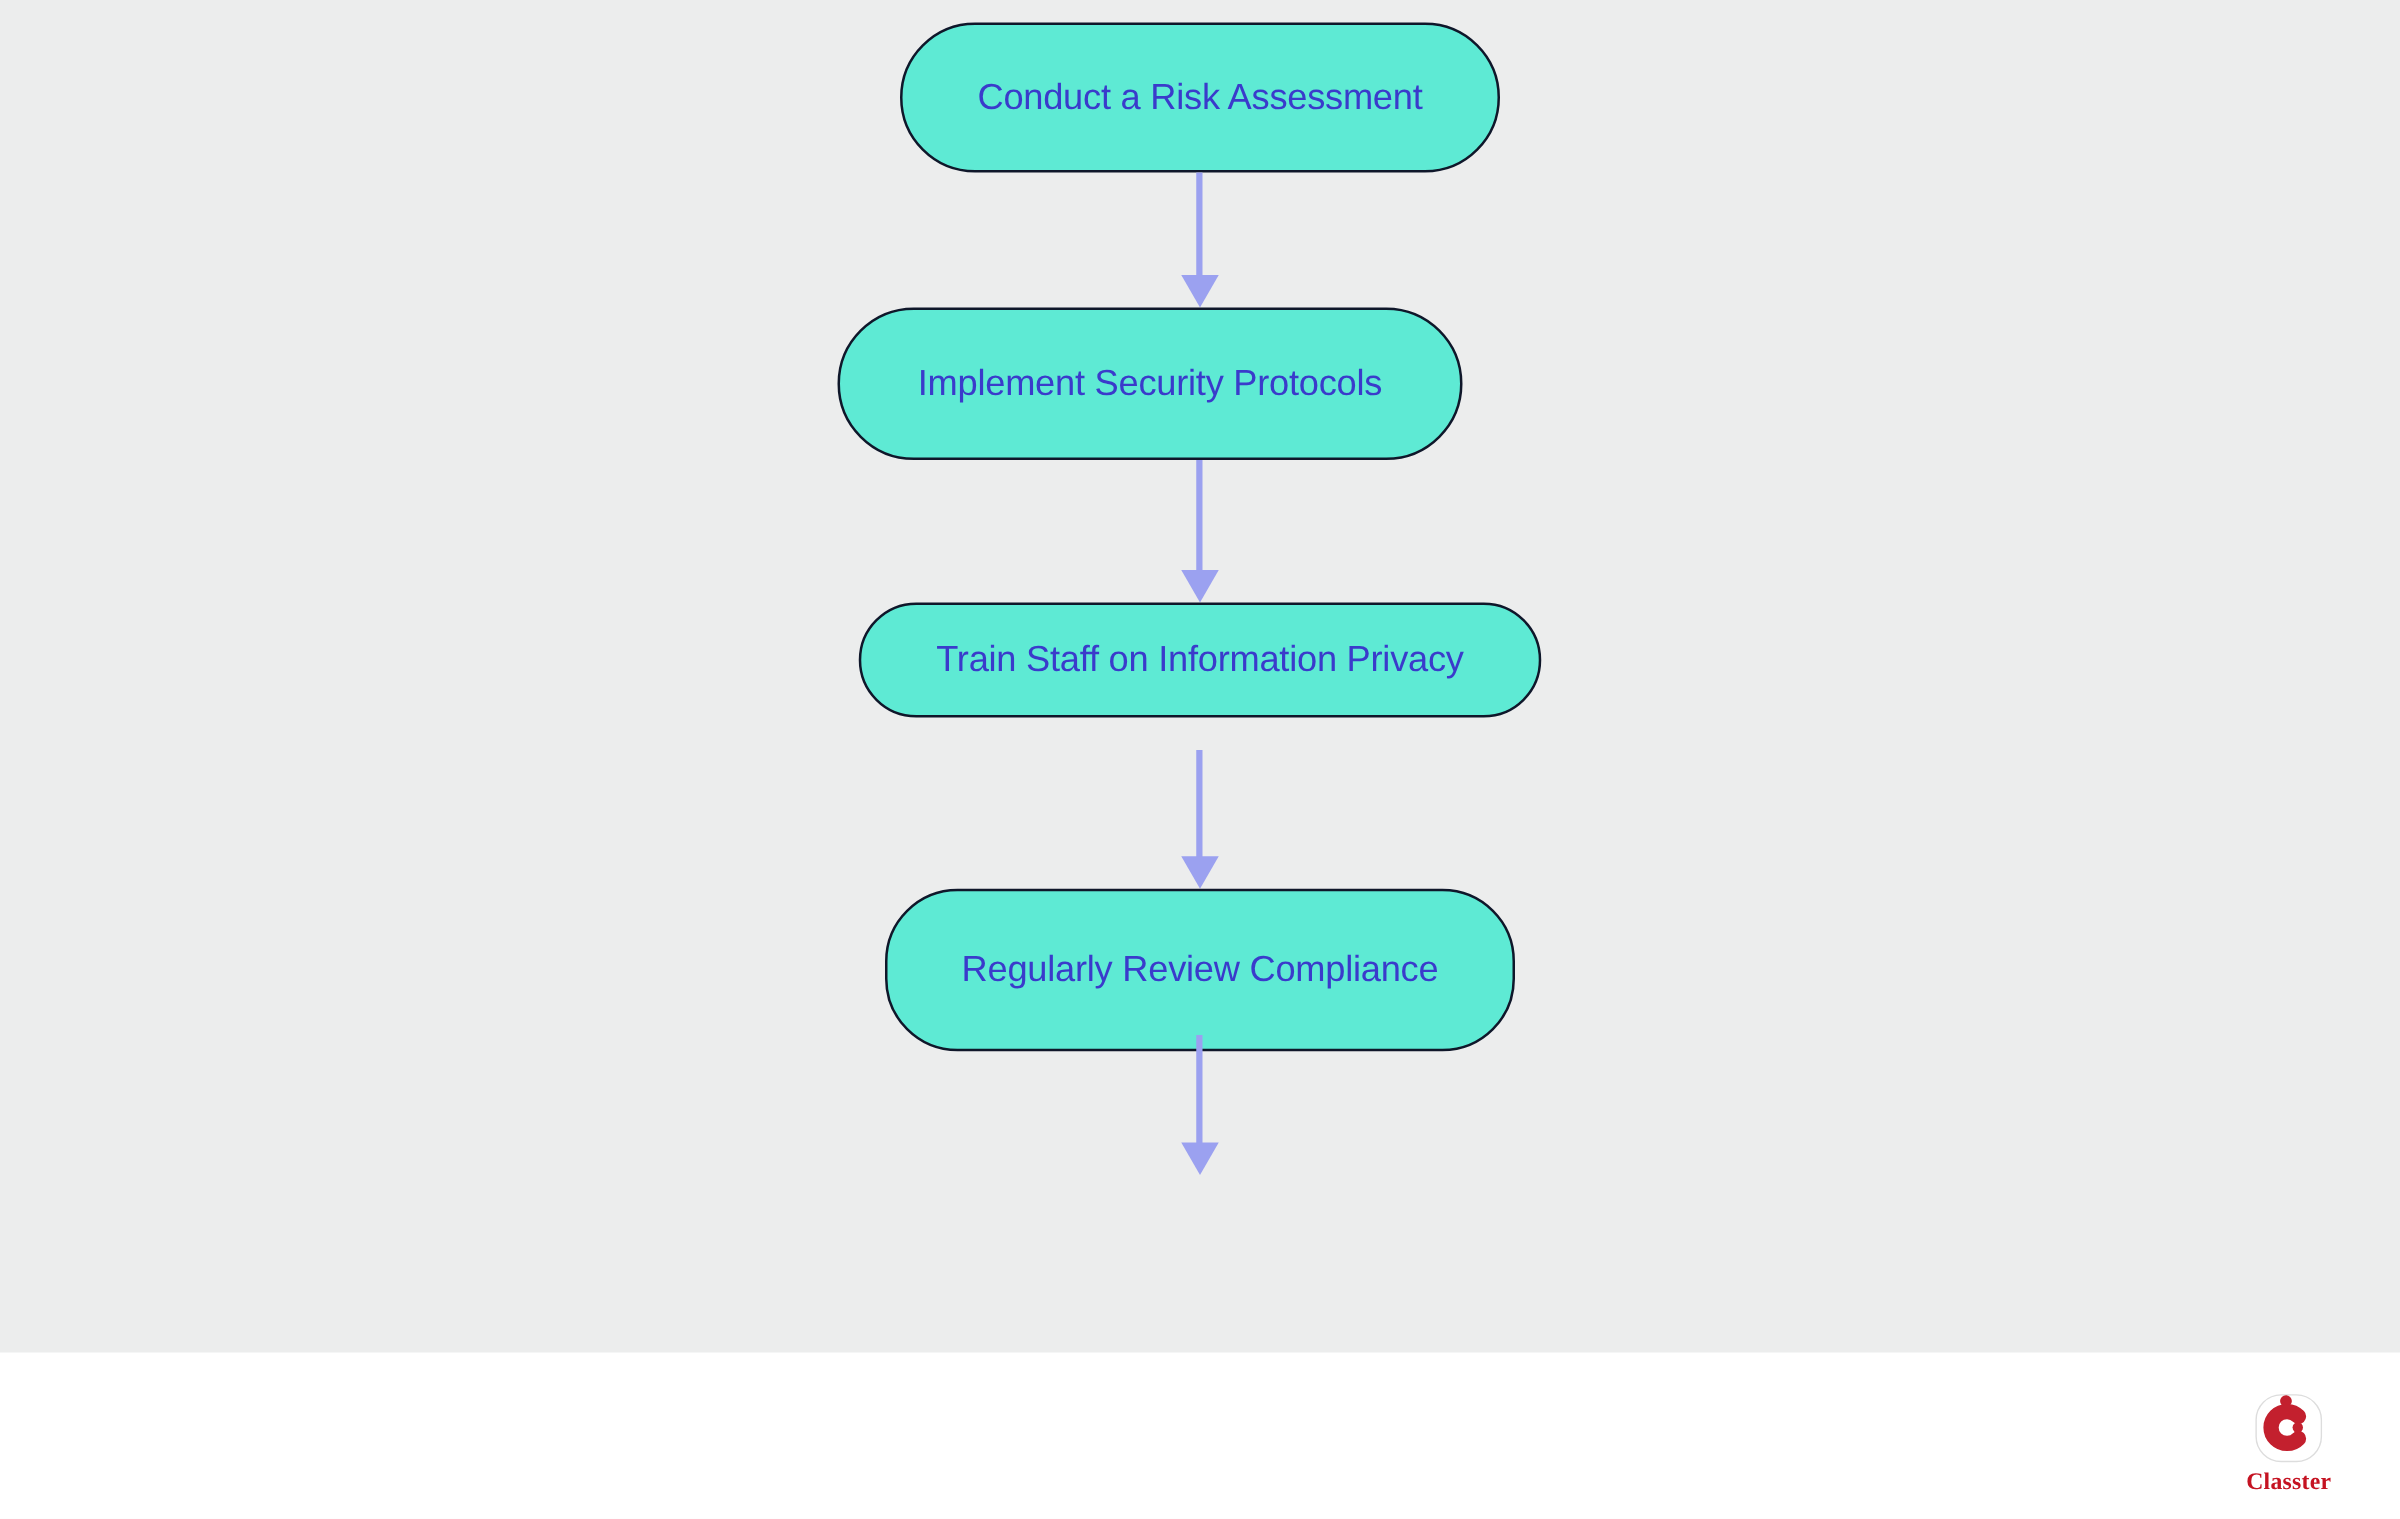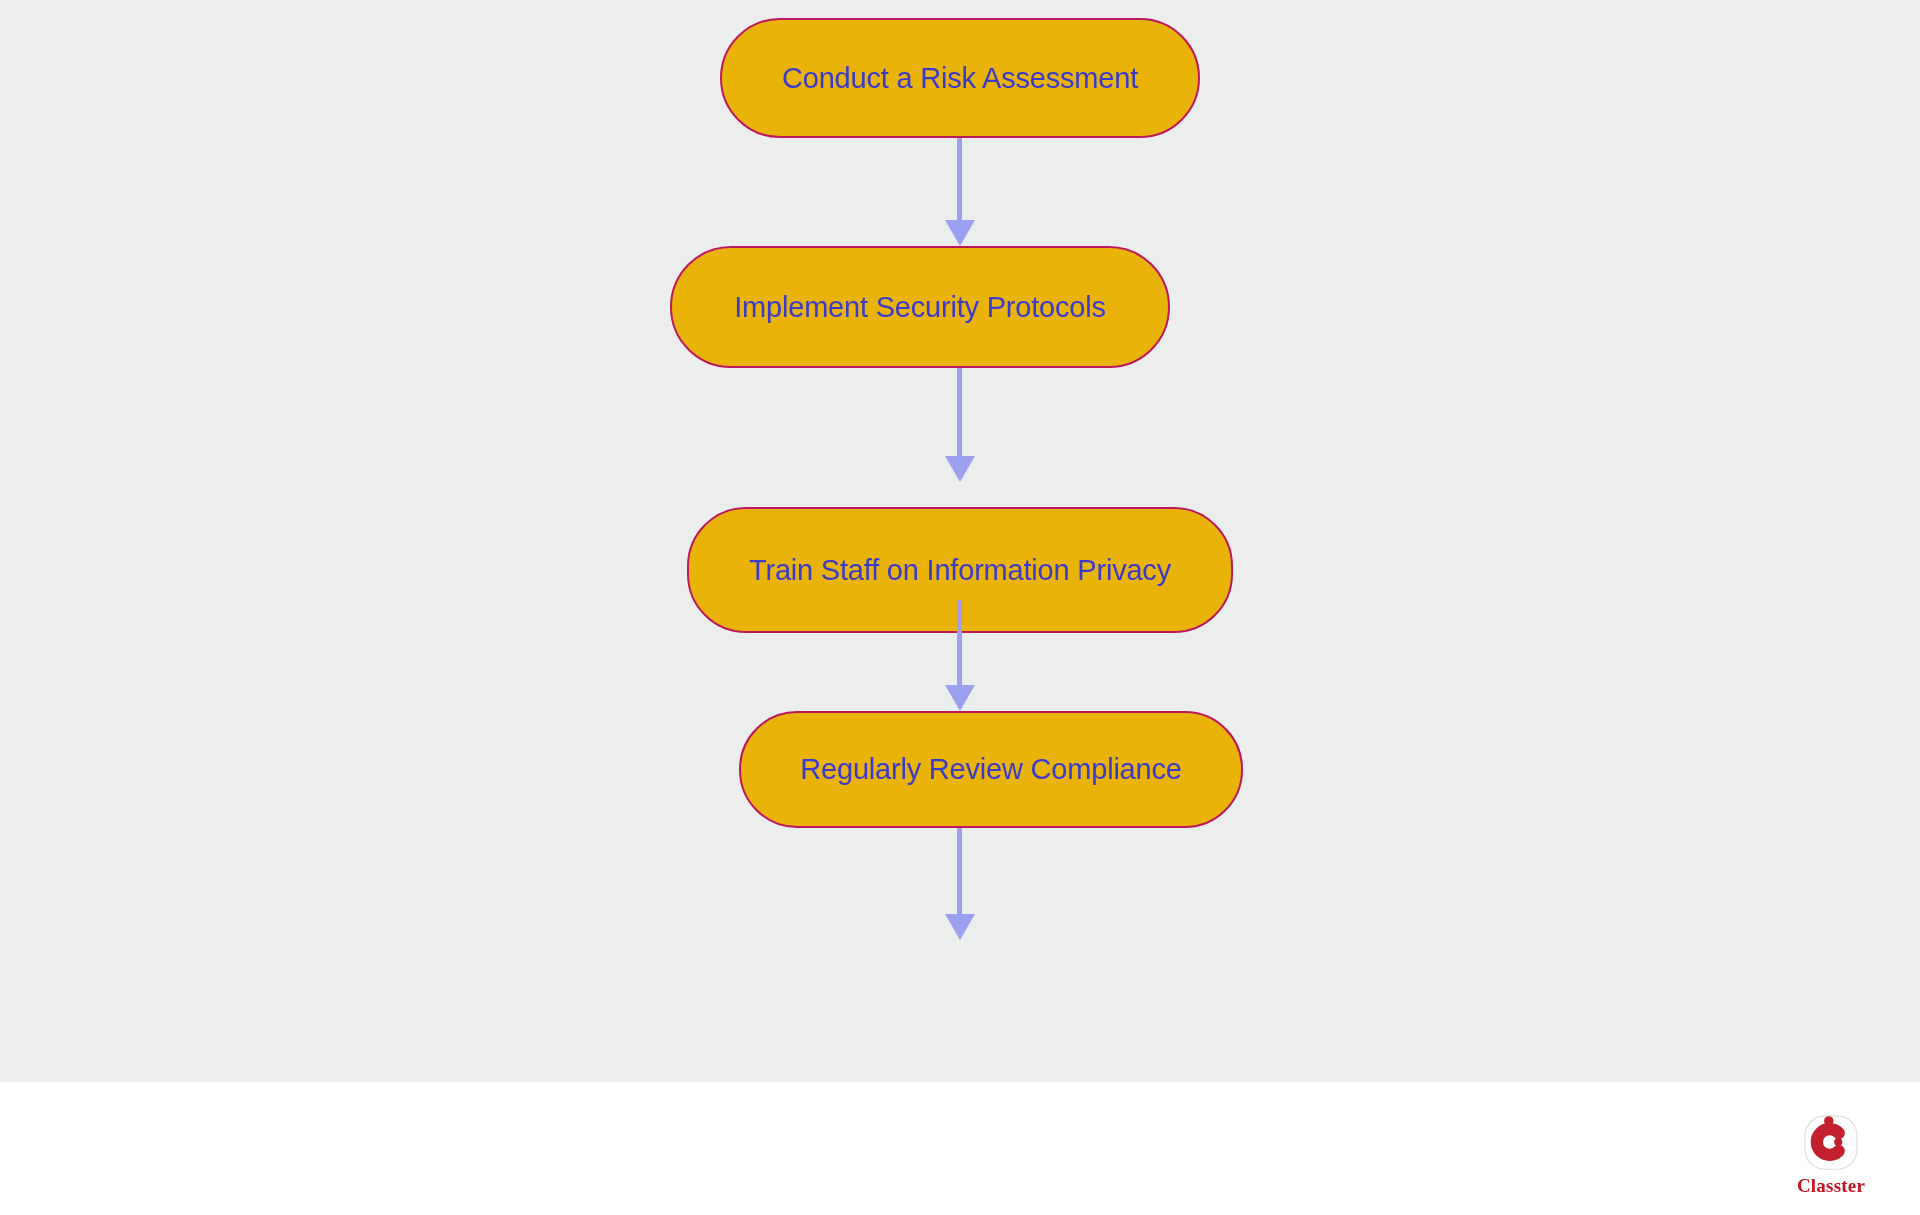"Conduct a Risk Assessment" .node { background: #eab308 -> #5eead4; border: 2px solid #be185d -> 2px solid #0f172a }
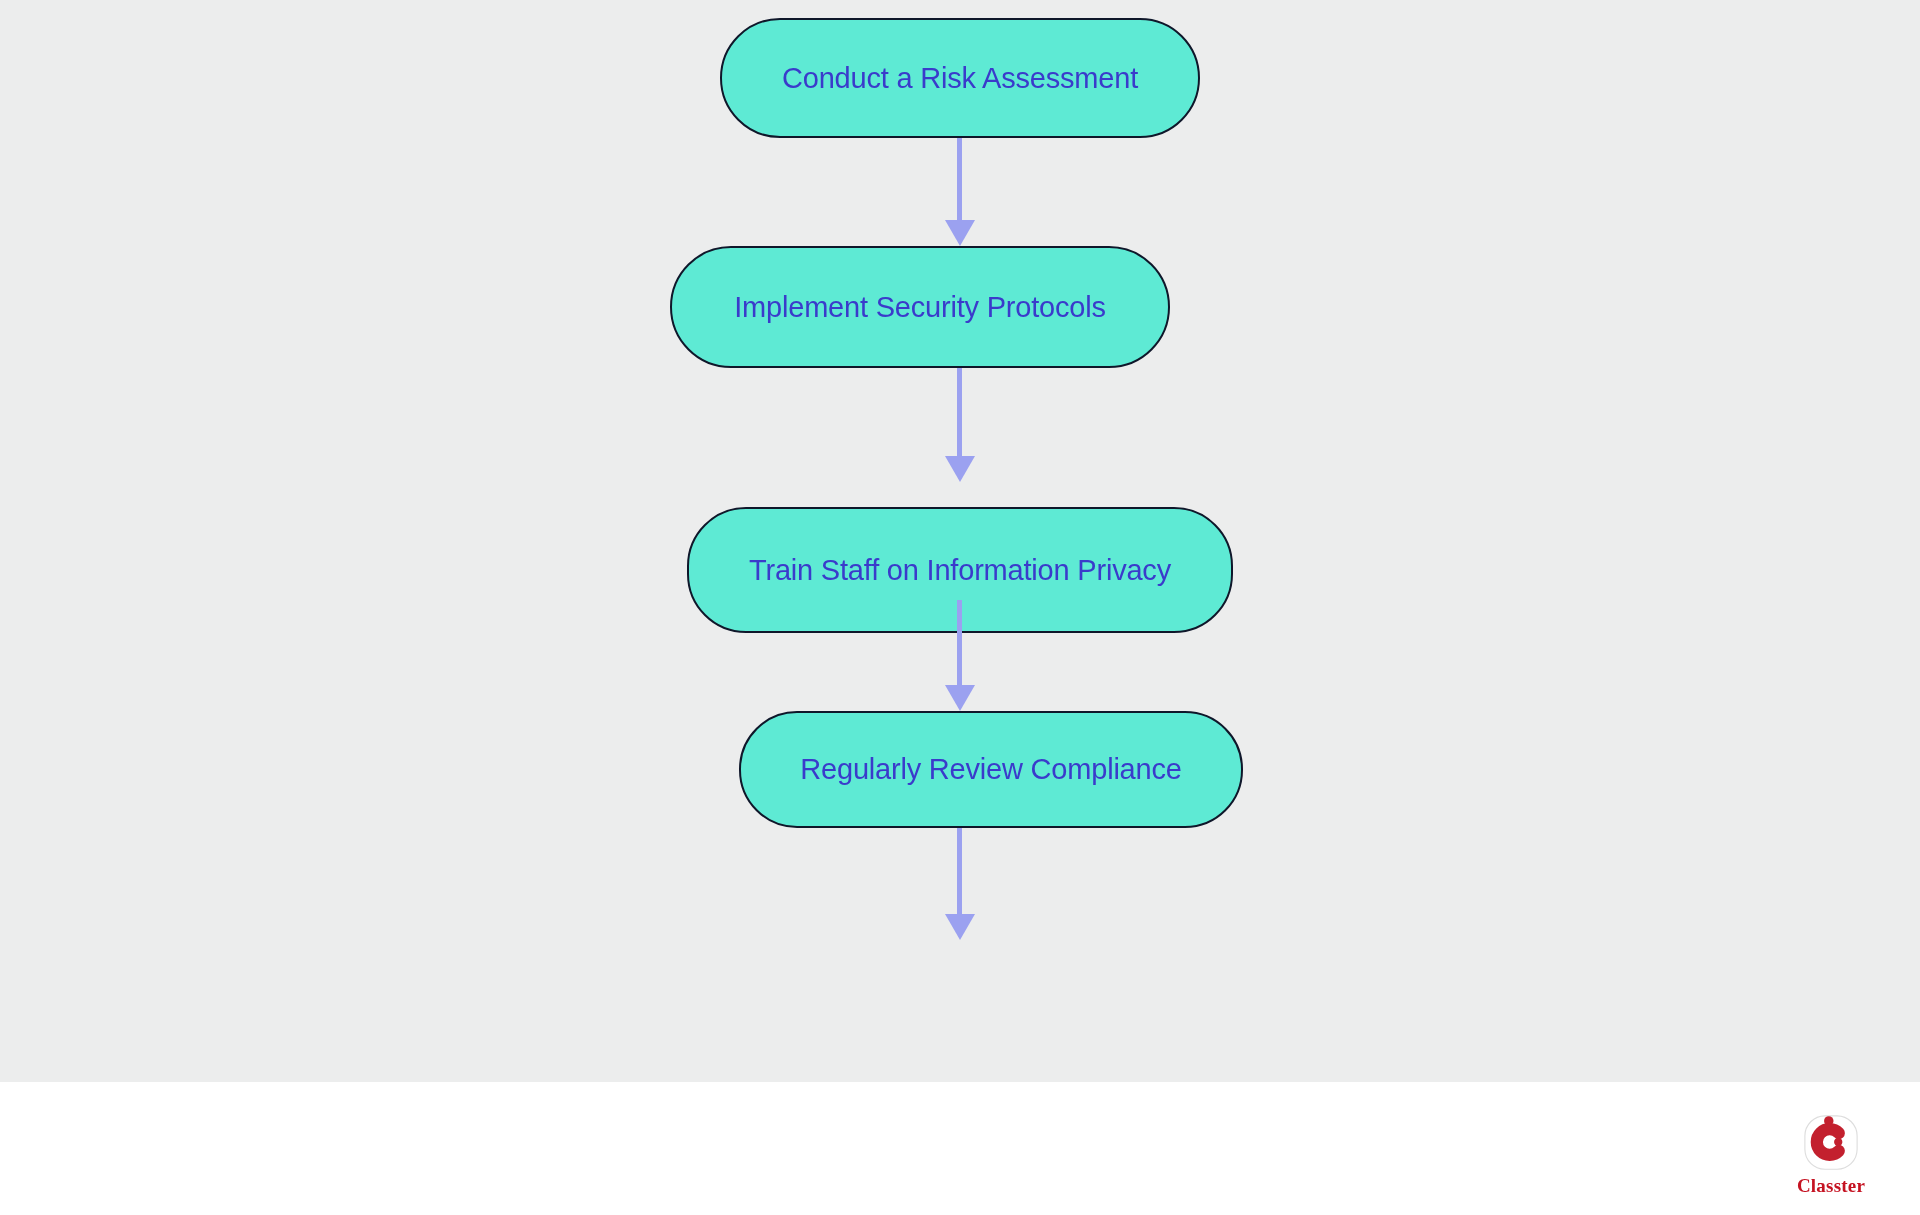"Train Staff on Information Privacy" .node.stadium-3 { height: 126px -> 92px; top: 507px -> 482px }
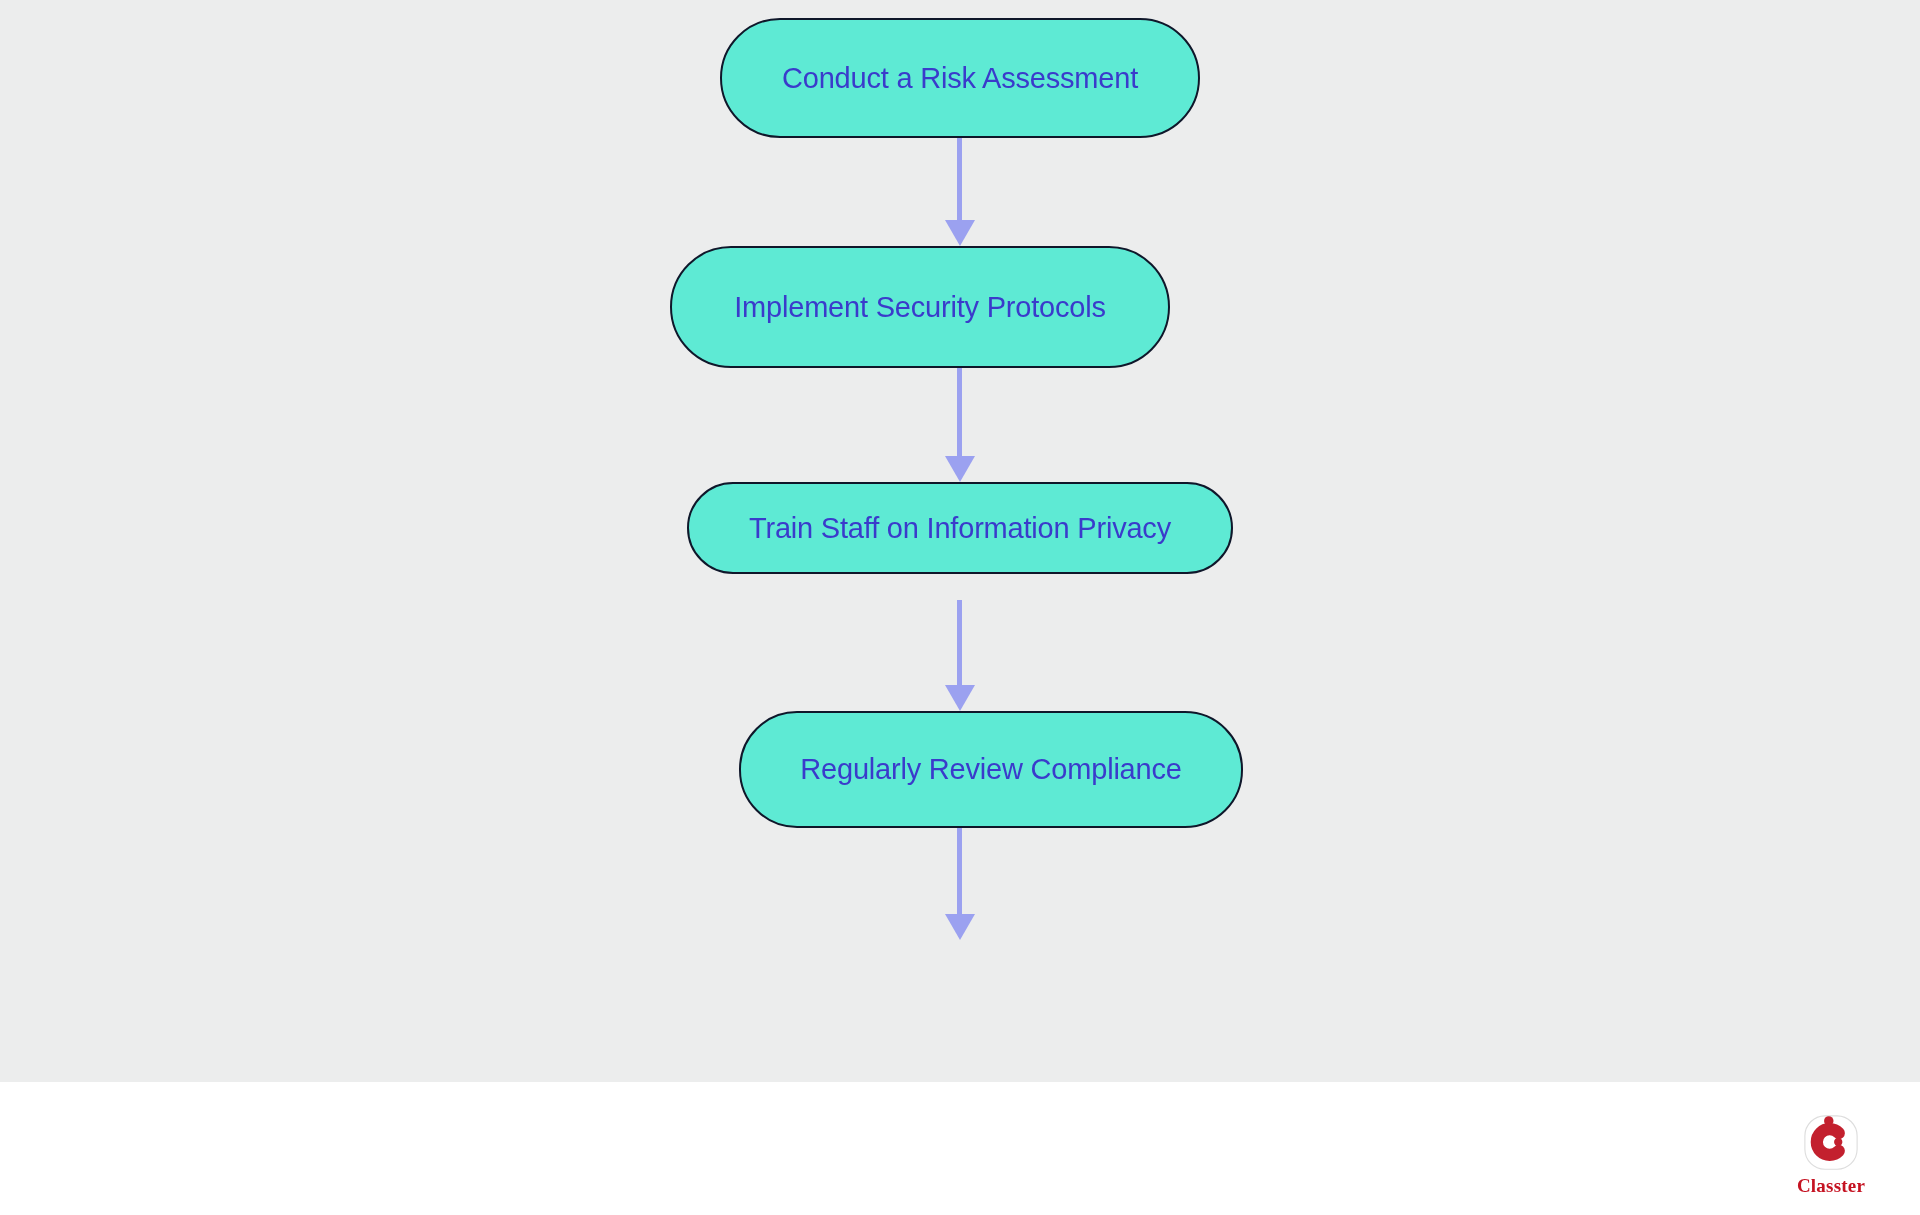"Regularly Review Compliance" .node.stadium-4 { height: 117px -> 130px; left: 739px -> 708px }
